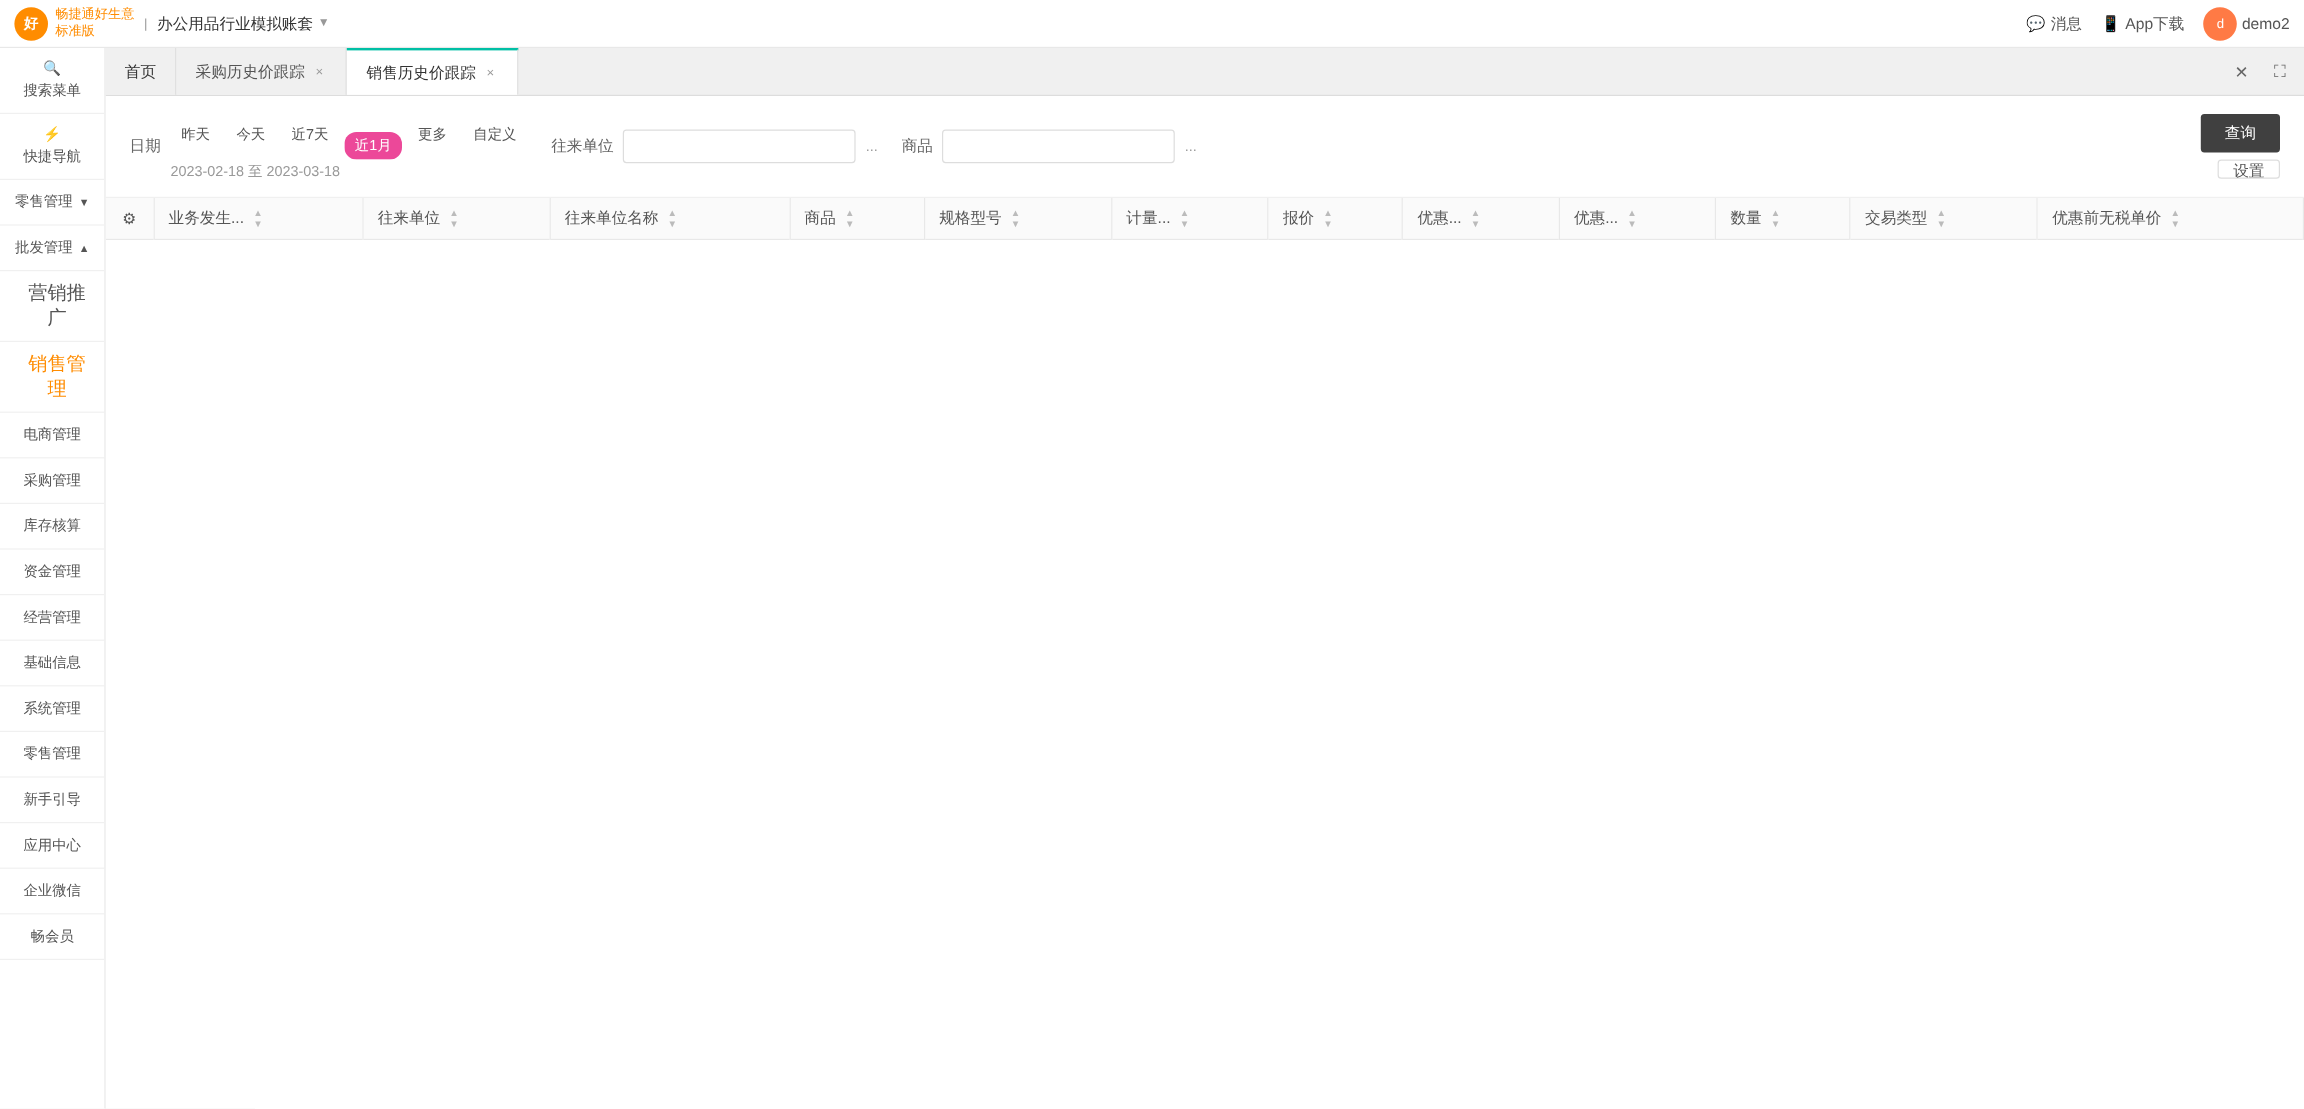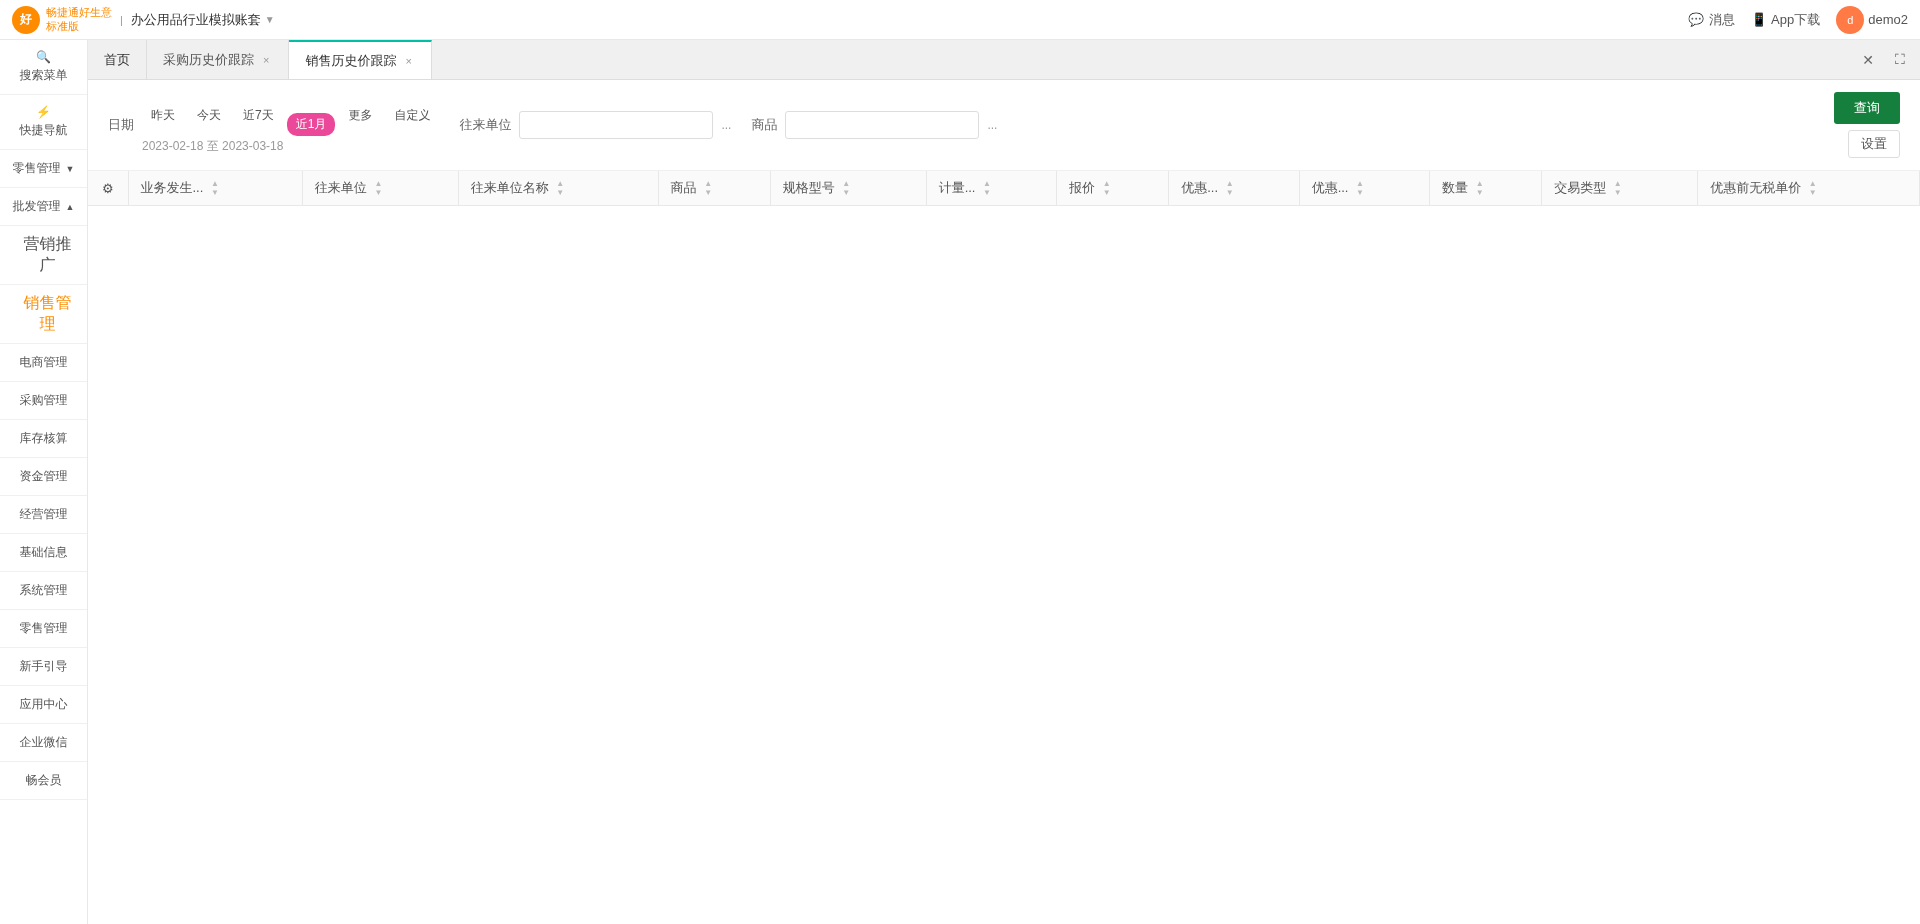"查询" .query-btn { background: #15803d -> #404040 }
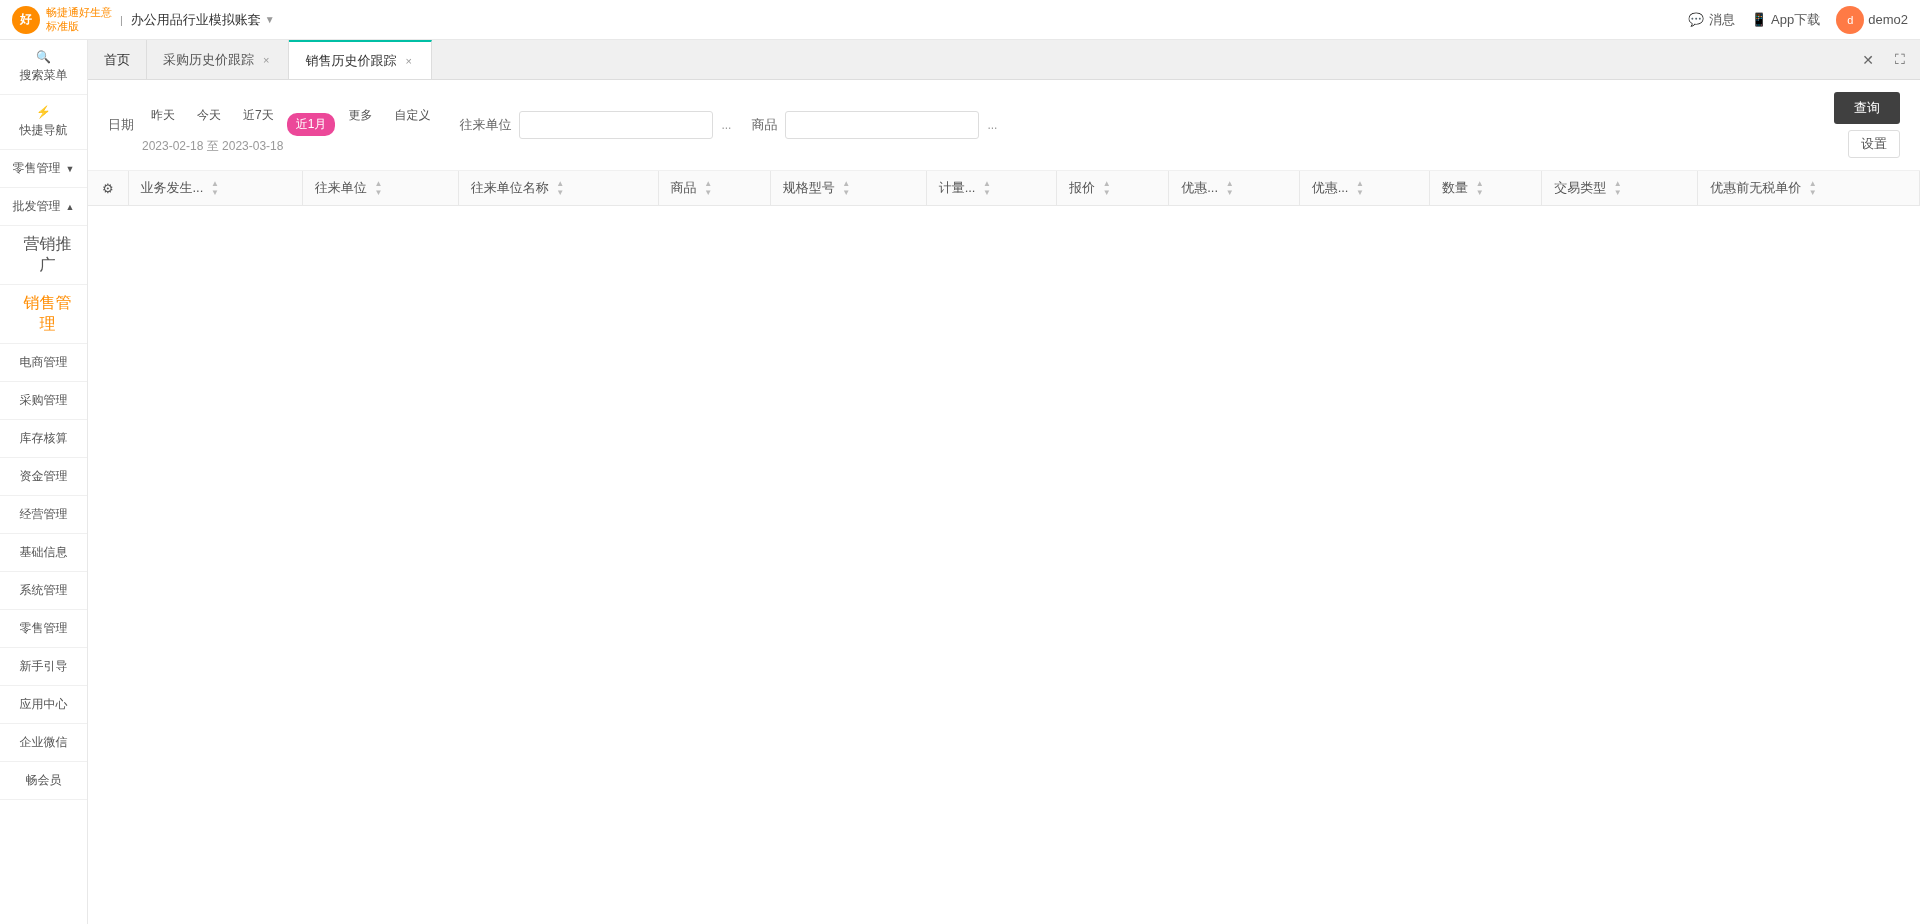"设置" .settings-btn { height: 28px -> 16px }
